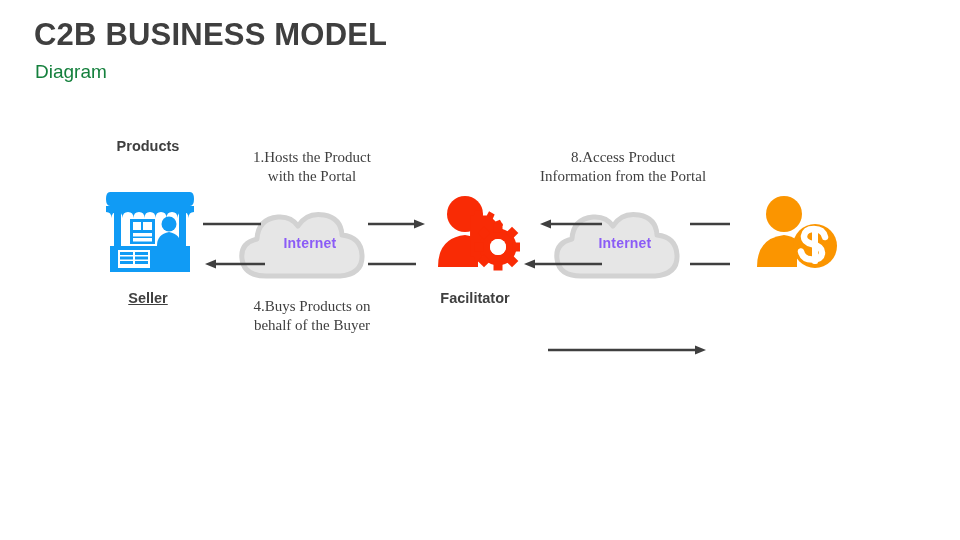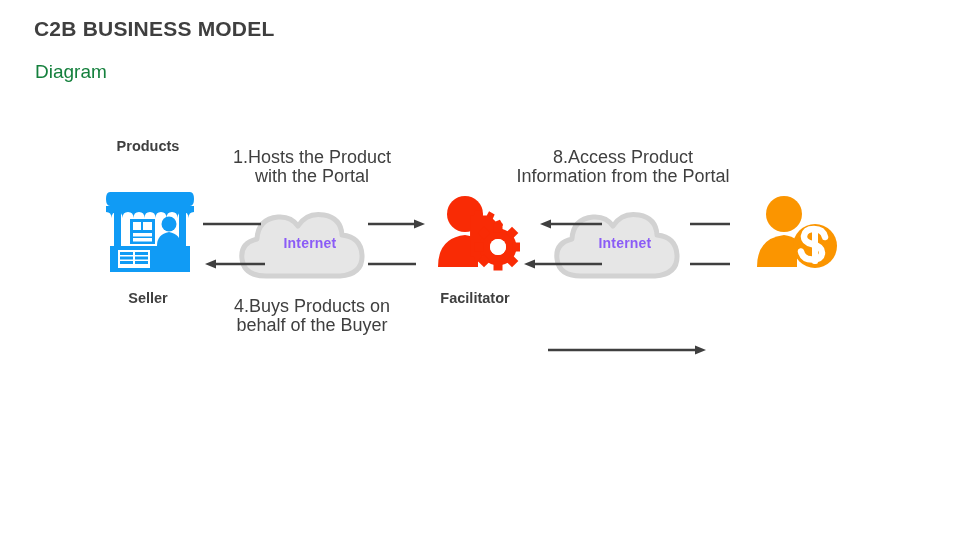"C2B BUSINESS MODEL" .title { font-size: 21px -> 31px }
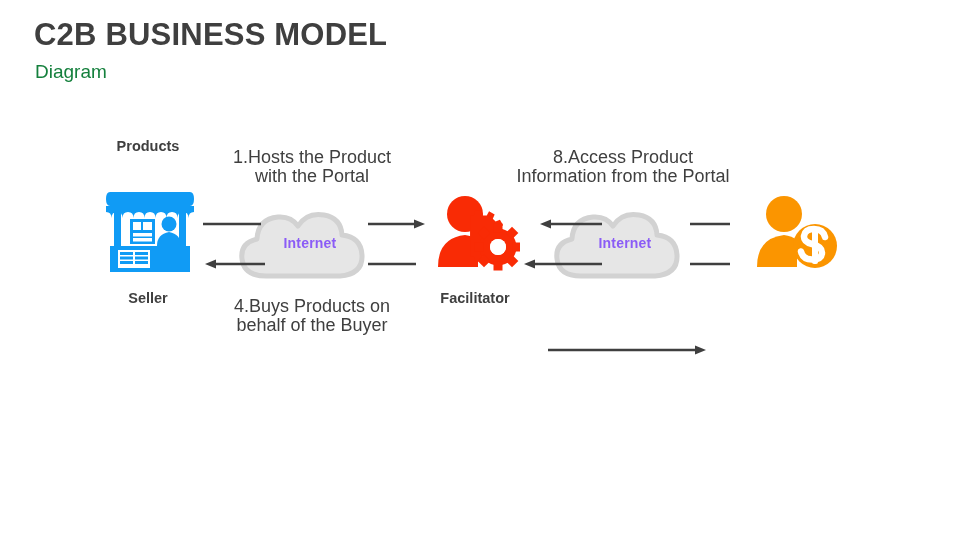"1.Hosts the Product" .step { font-family: none -> Liberation Serif, serif; font-size: 18px -> 15px }
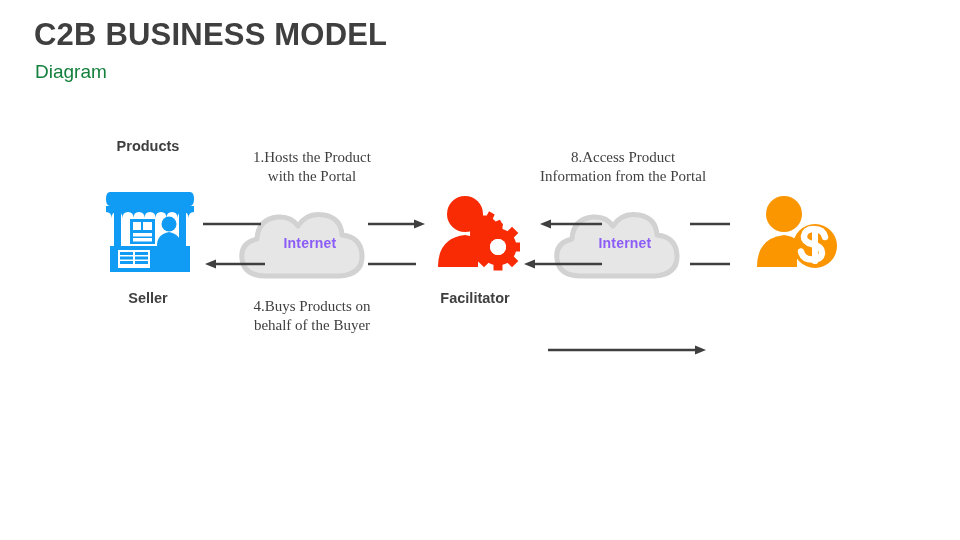"Seller" .lbl-seller { text-decoration: none -> underline }
